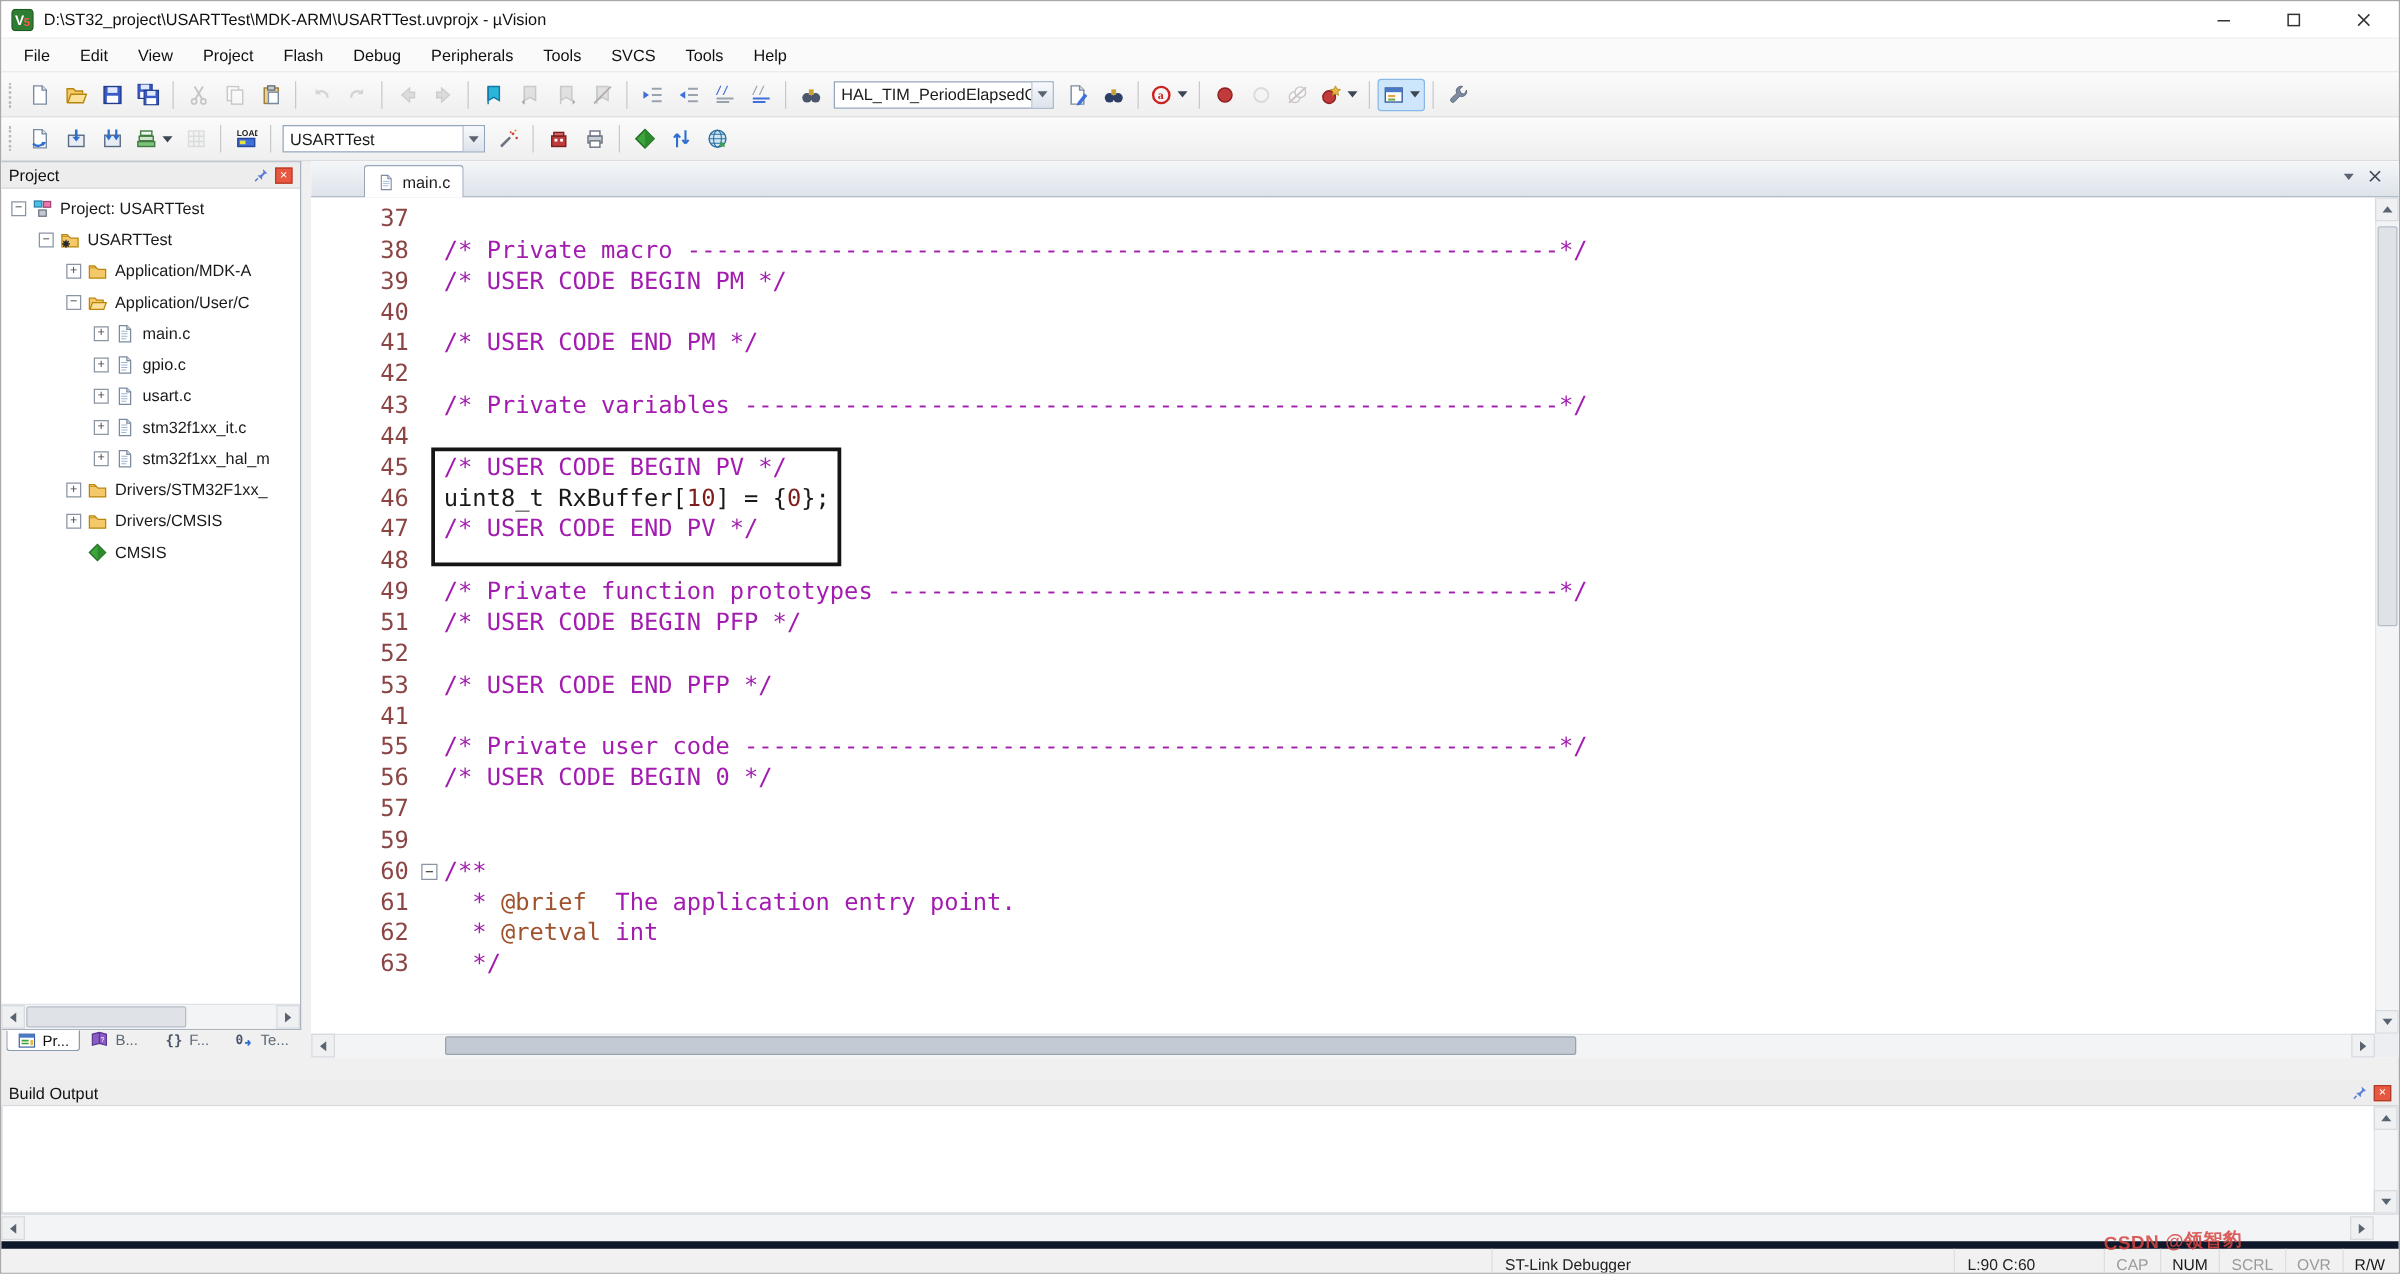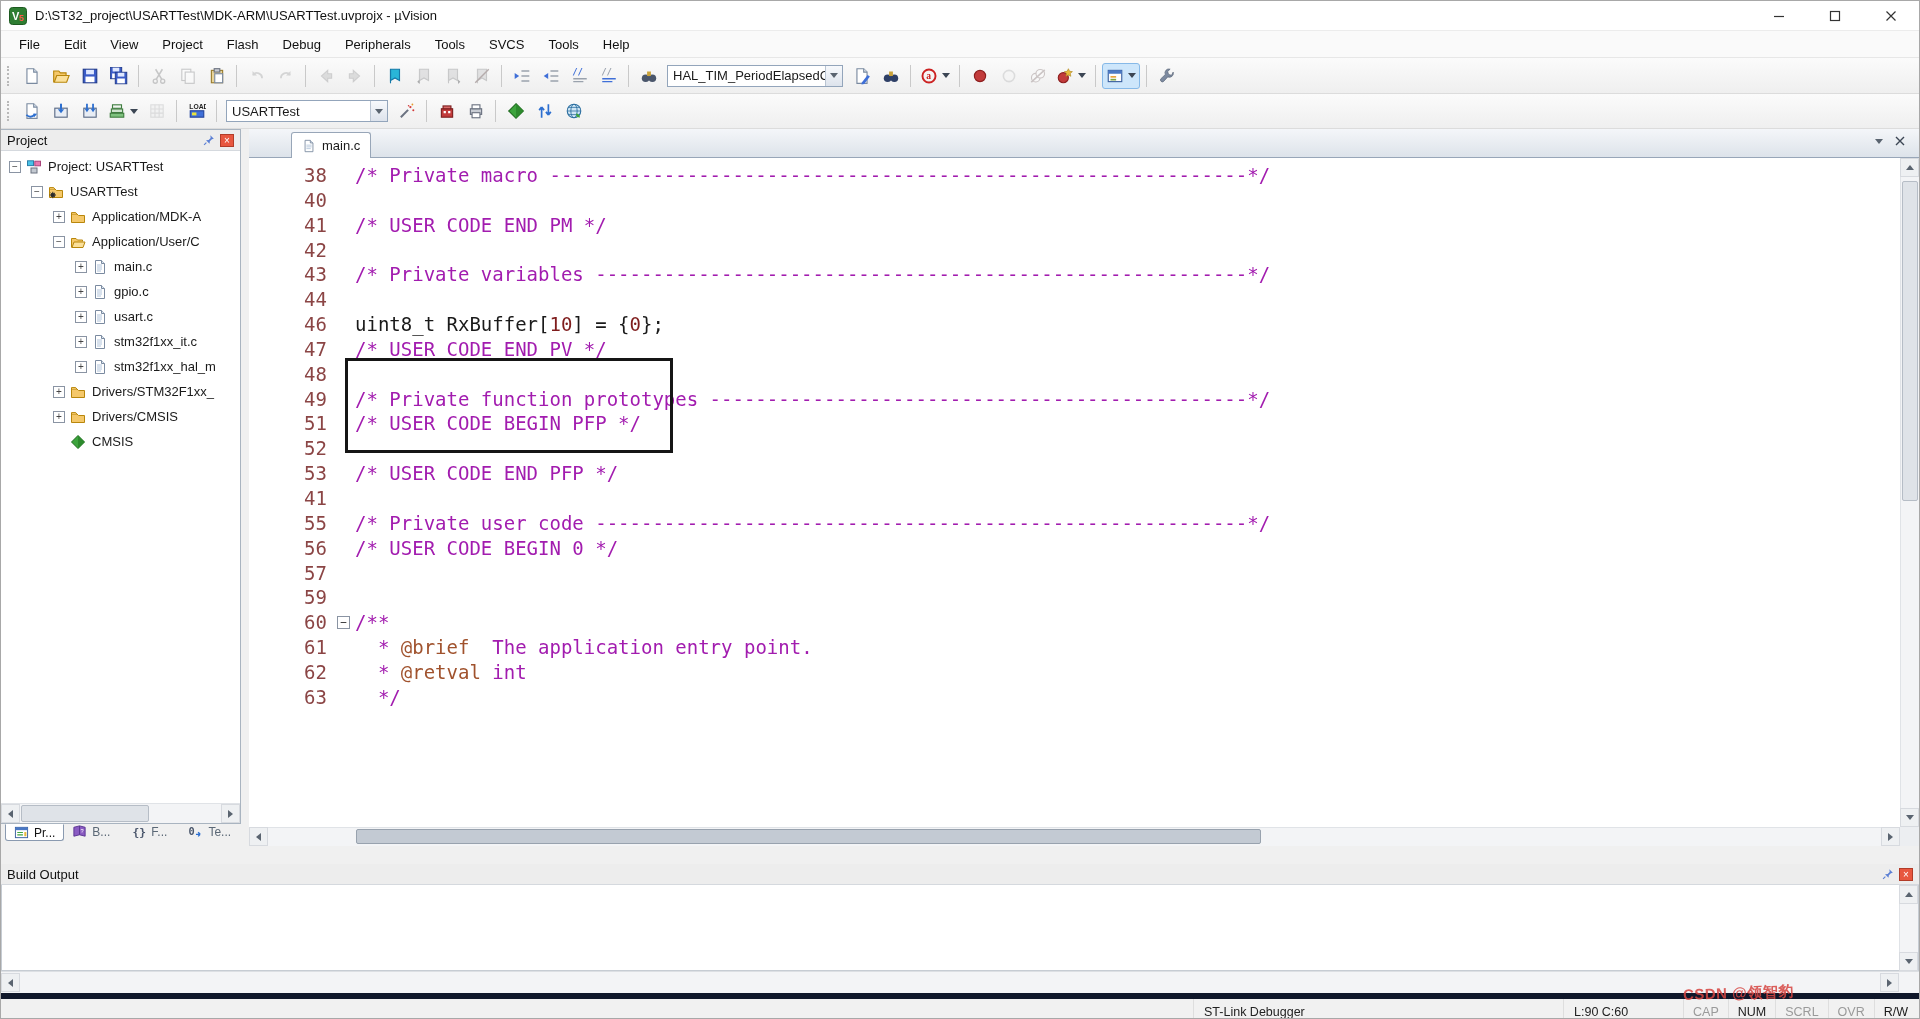"37" div.crow { html: none -> <div> <span>37</span> <span></span> <span></span> </div> }
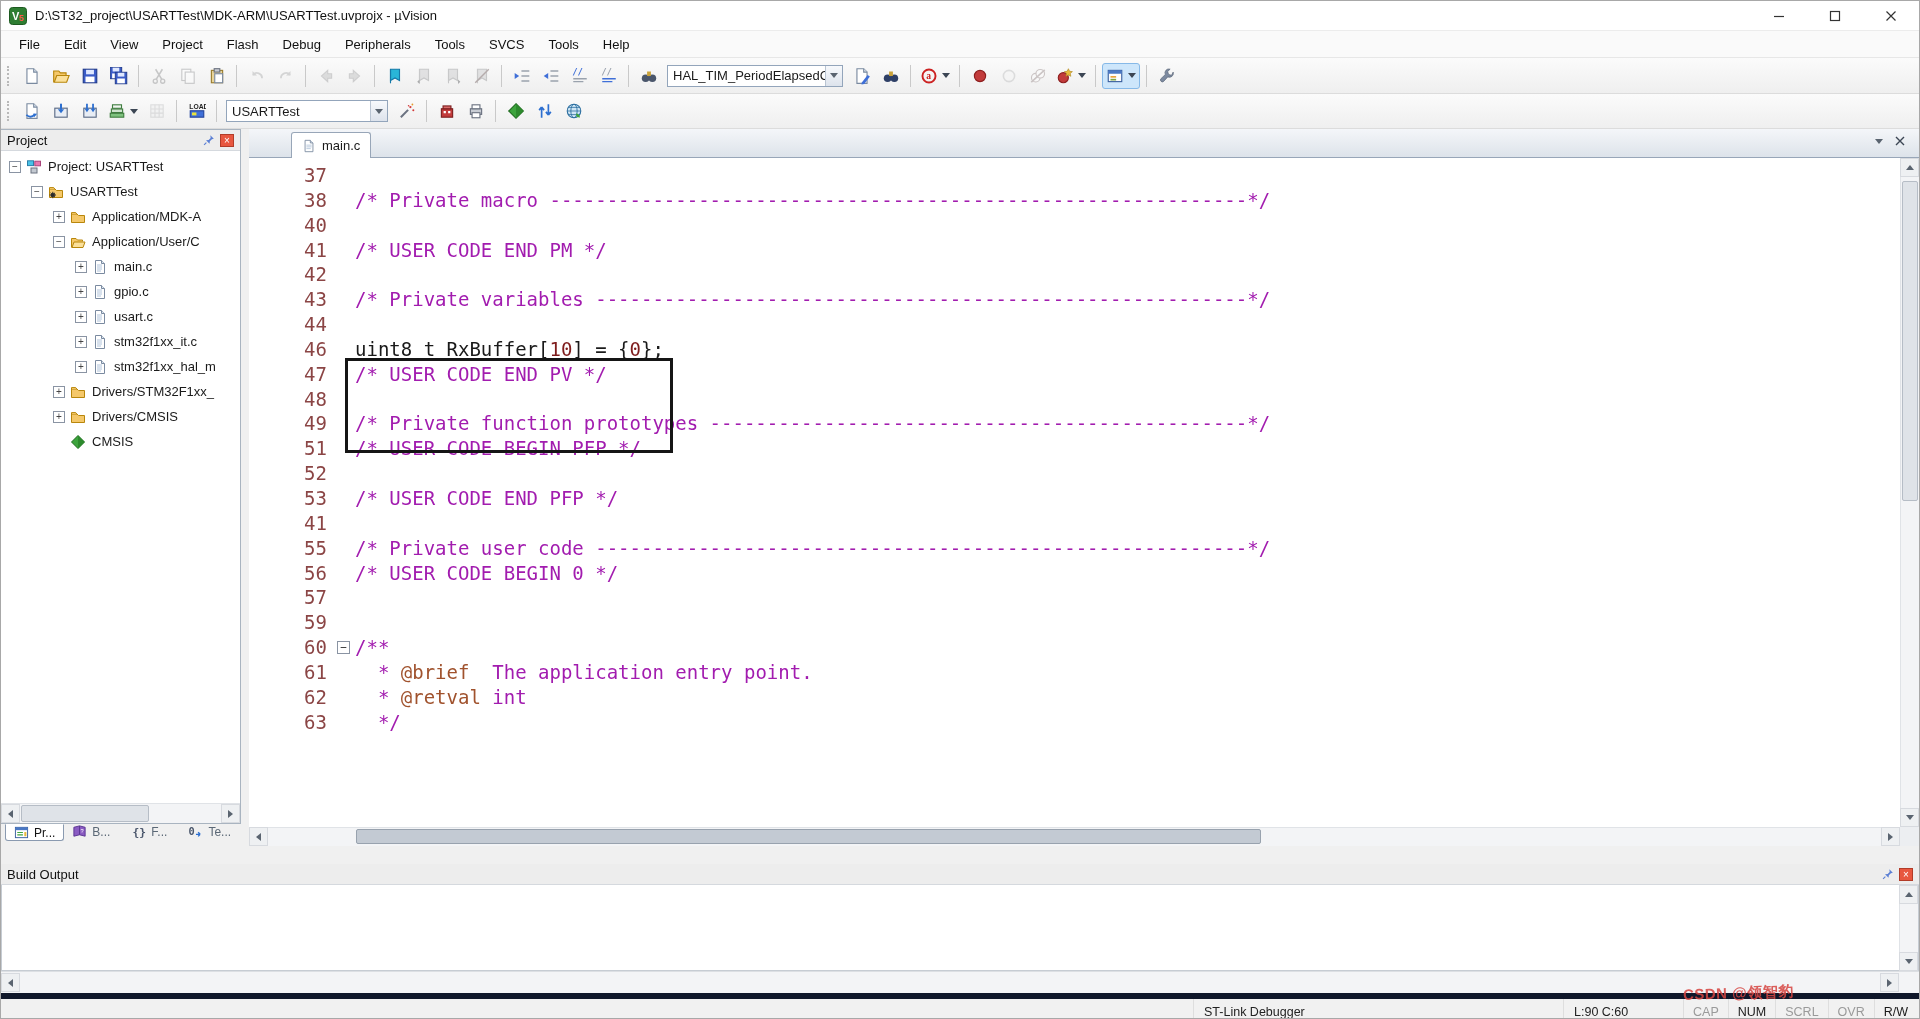"39" div.crow { html: none -> <div> <span>39</span> <span></span> <span><span>/* USER CODE BEGIN PM */</span></span> </div> }
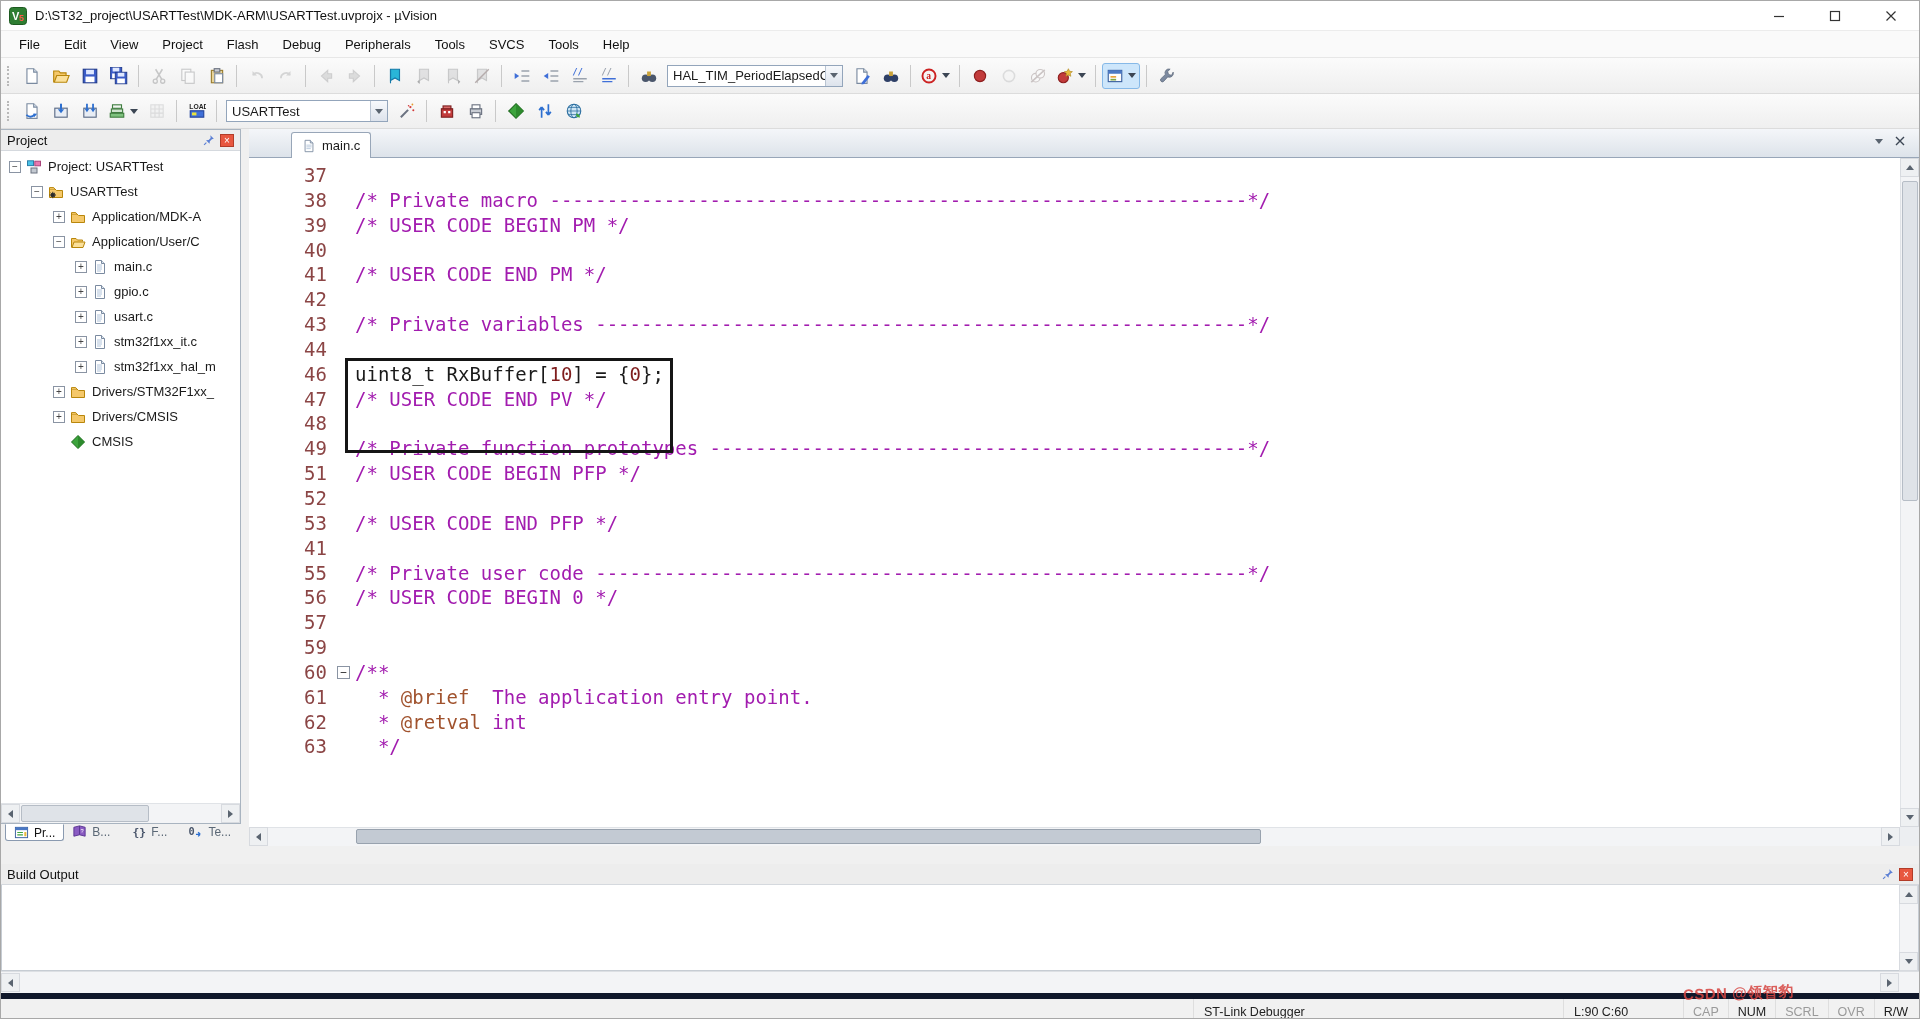"45" div.crow { html: none -> <div> <span>45</span> <span></span> <span><span>/* USER CODE BEGIN PV */</span></span> </div> }
